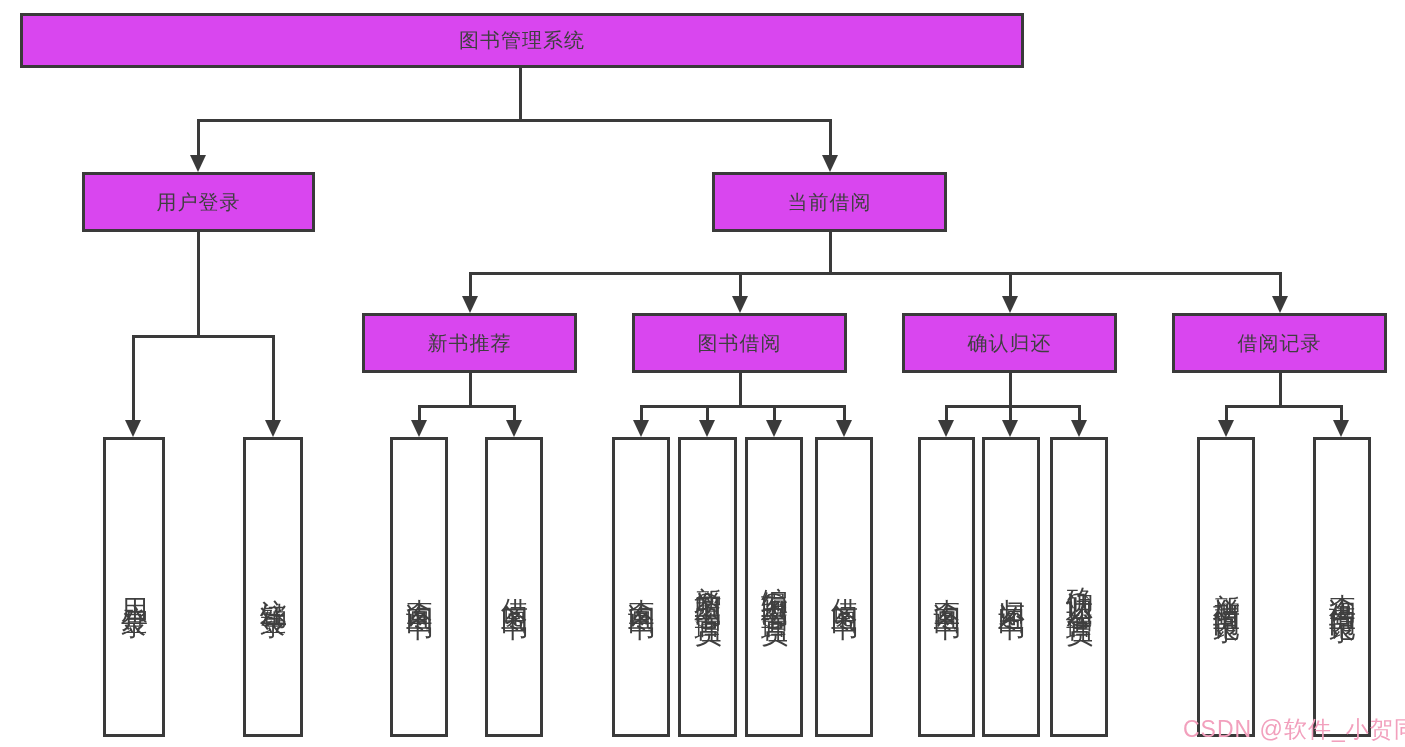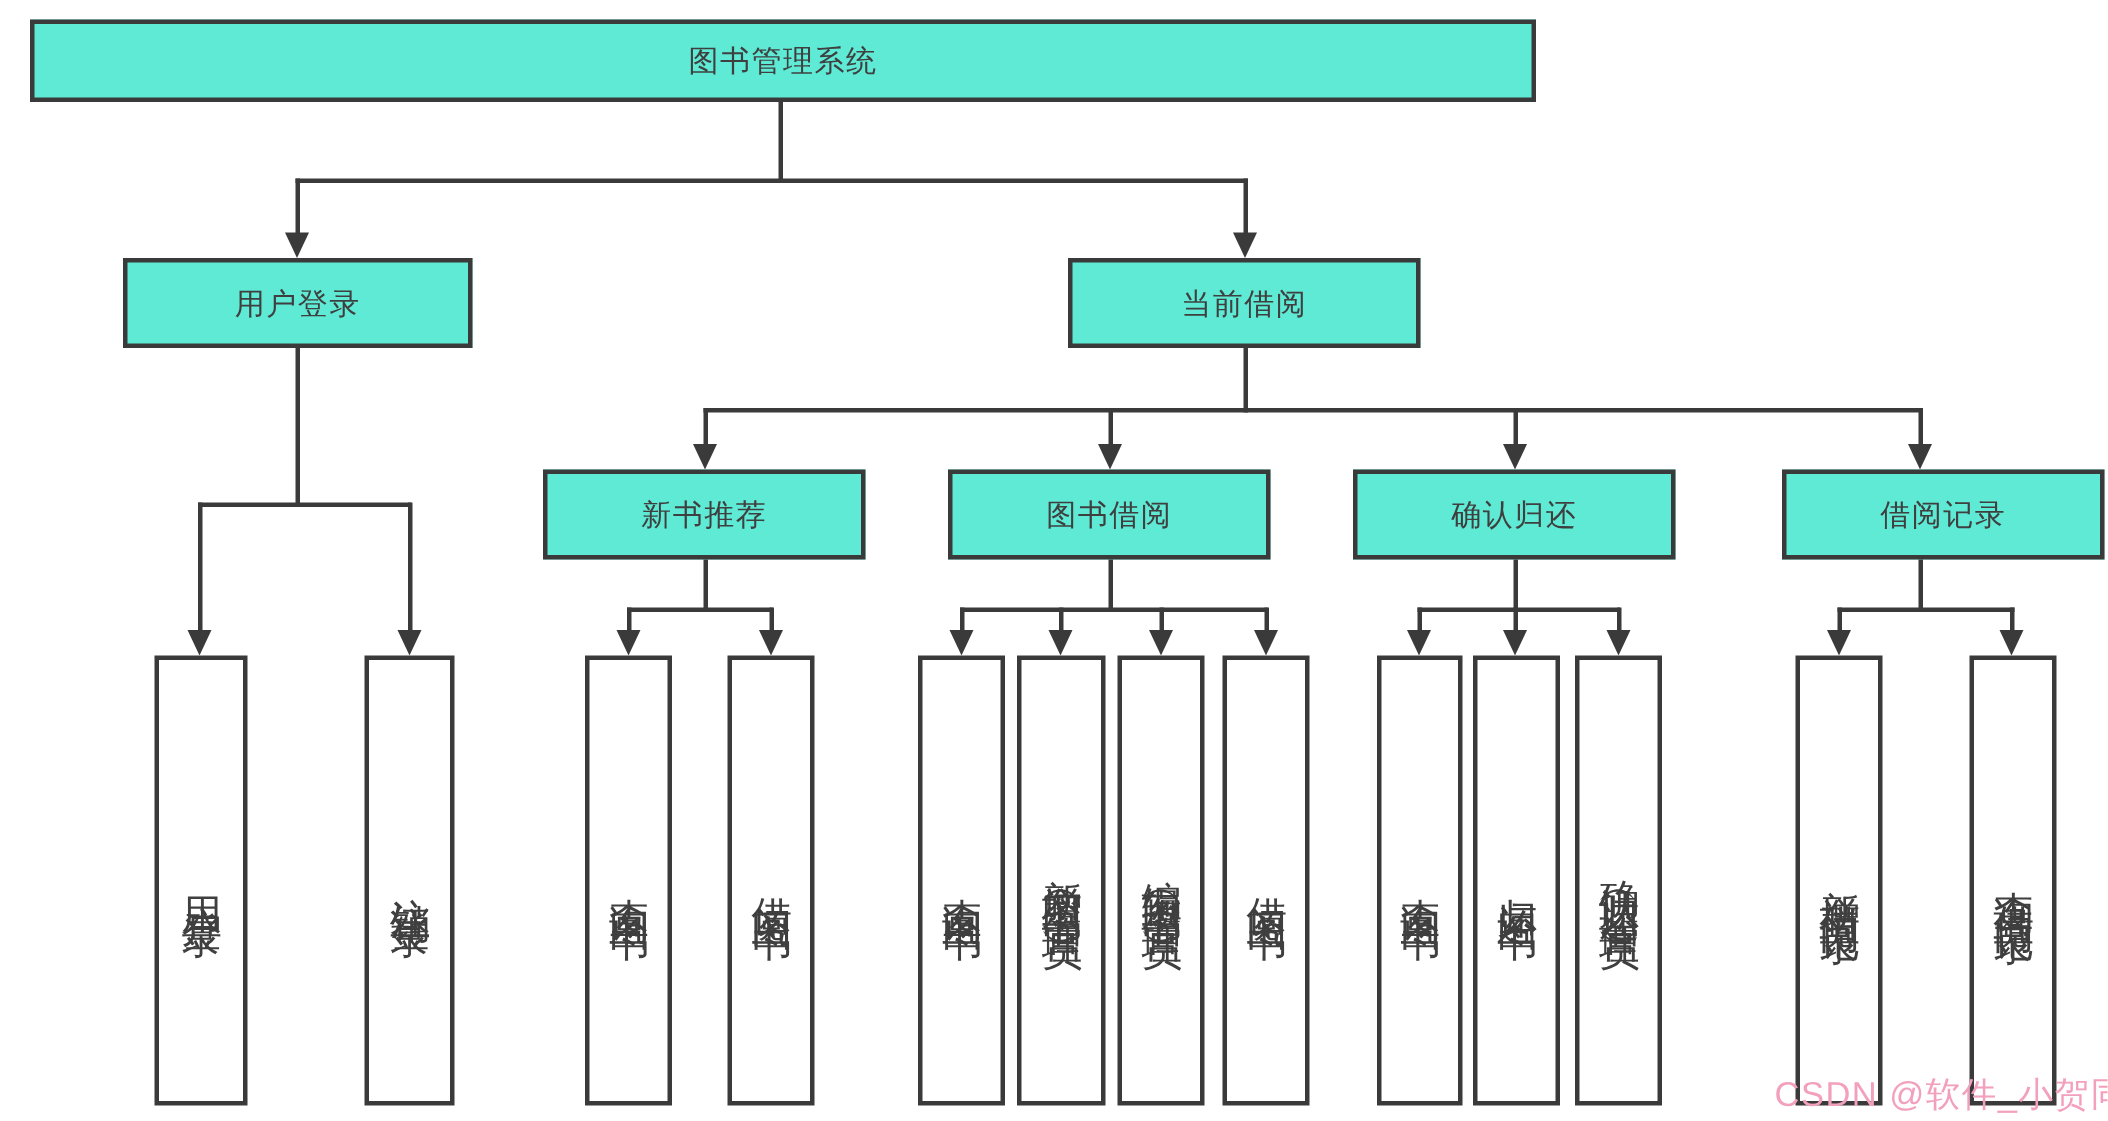"图书管理系统" .node { background: #5eead4 -> #d946ef }
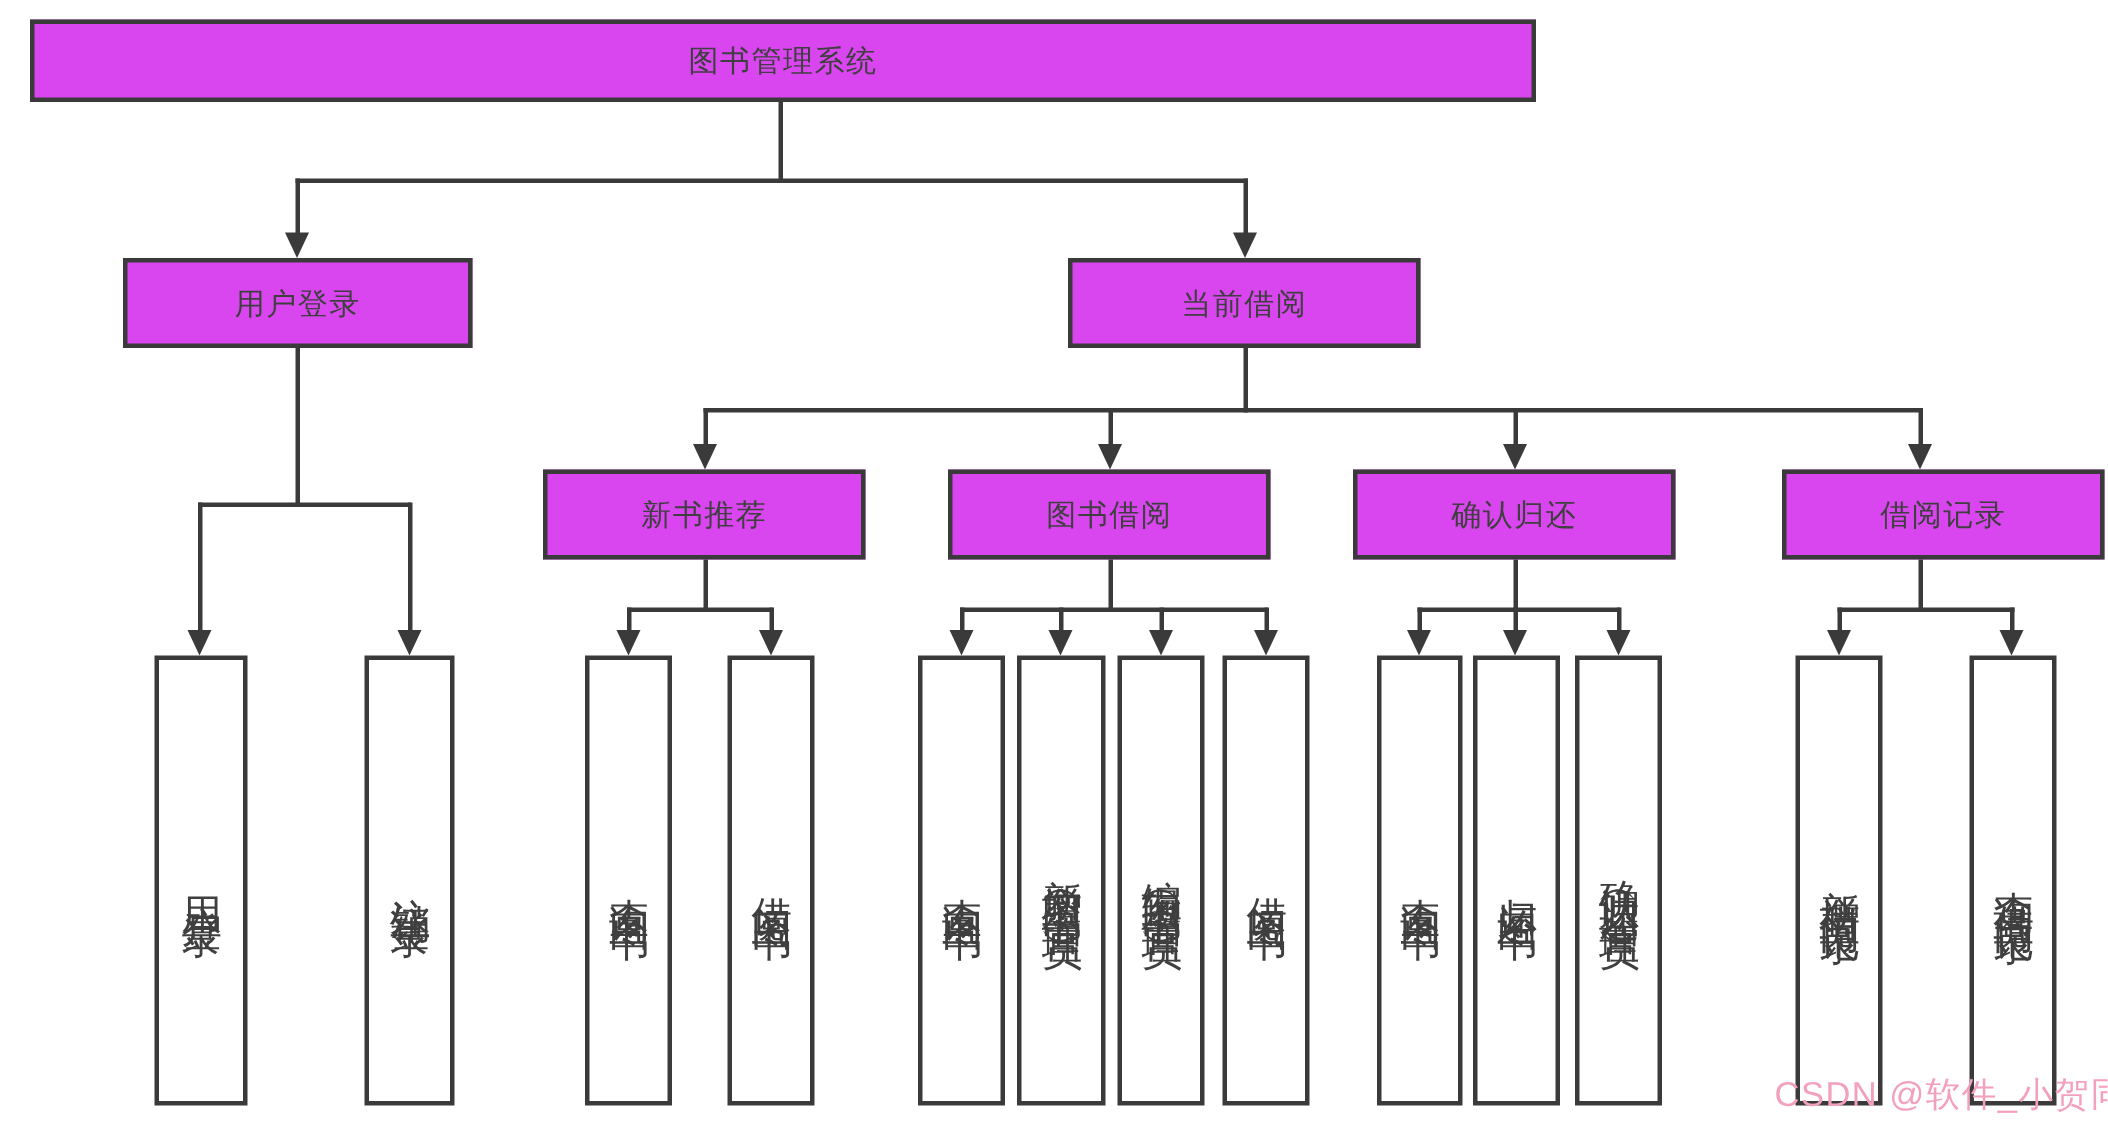"借阅记录" div.node { margin-left: 16px -> none }
